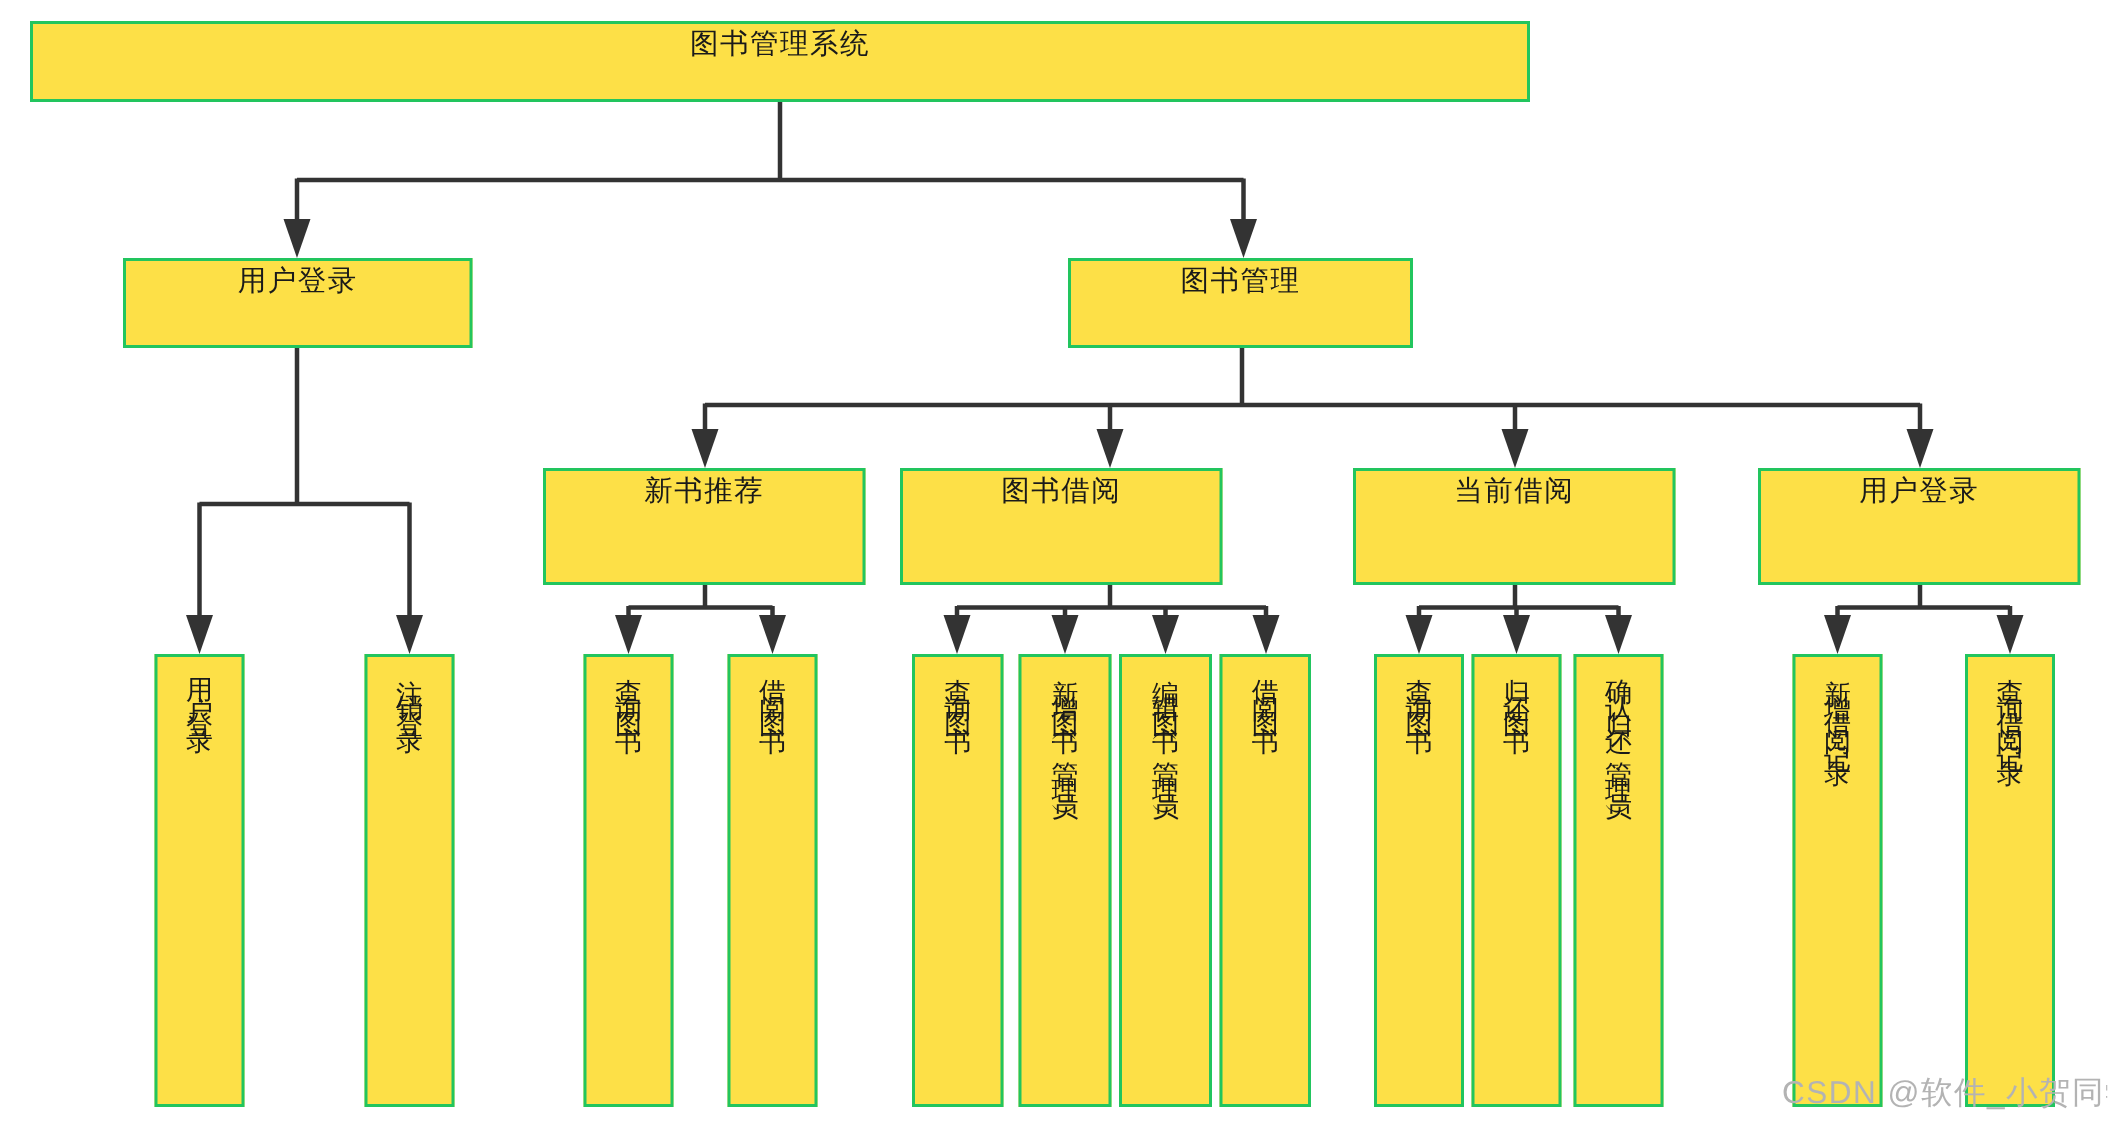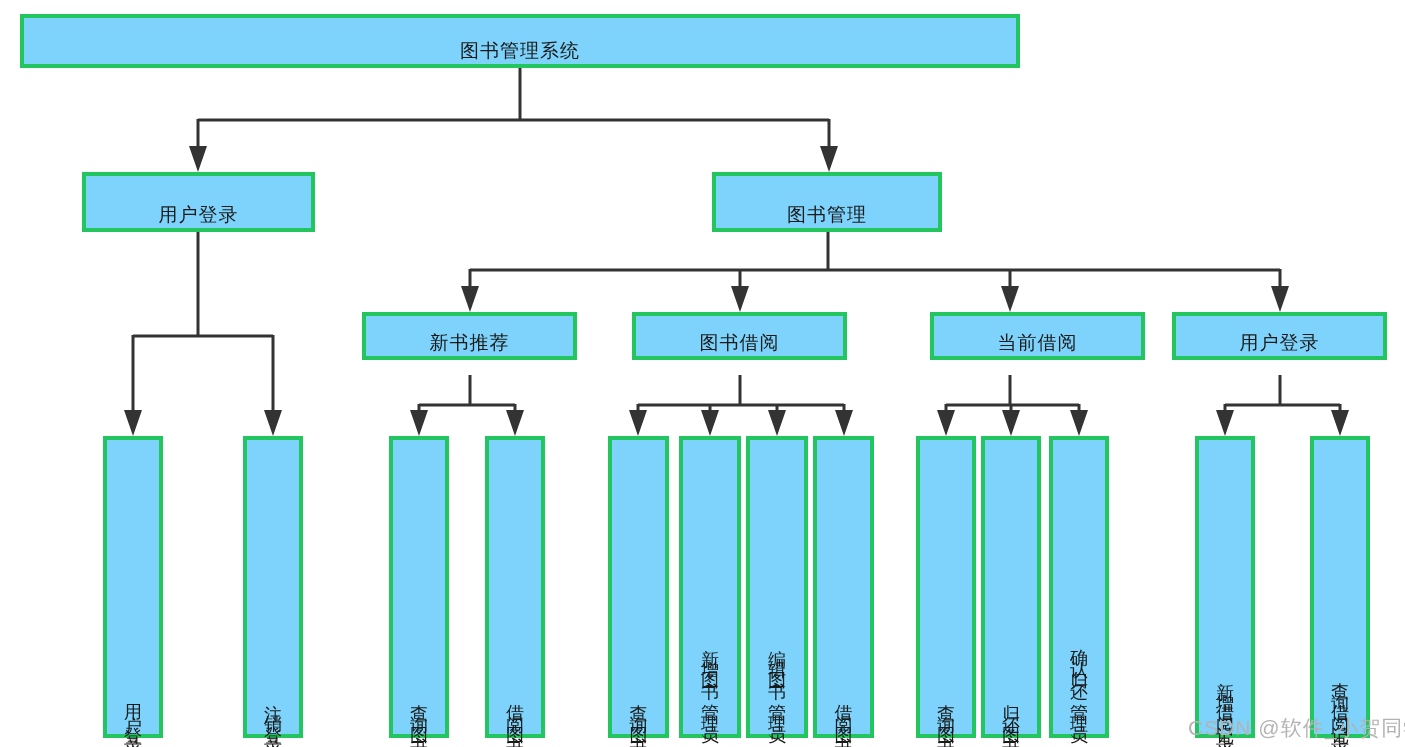"图书管理系统" .node { align-items: flex-end -> flex-start; background: #7dd3fc -> #fde047; border: 4px solid #22c55e -> 2px solid #22c55e }
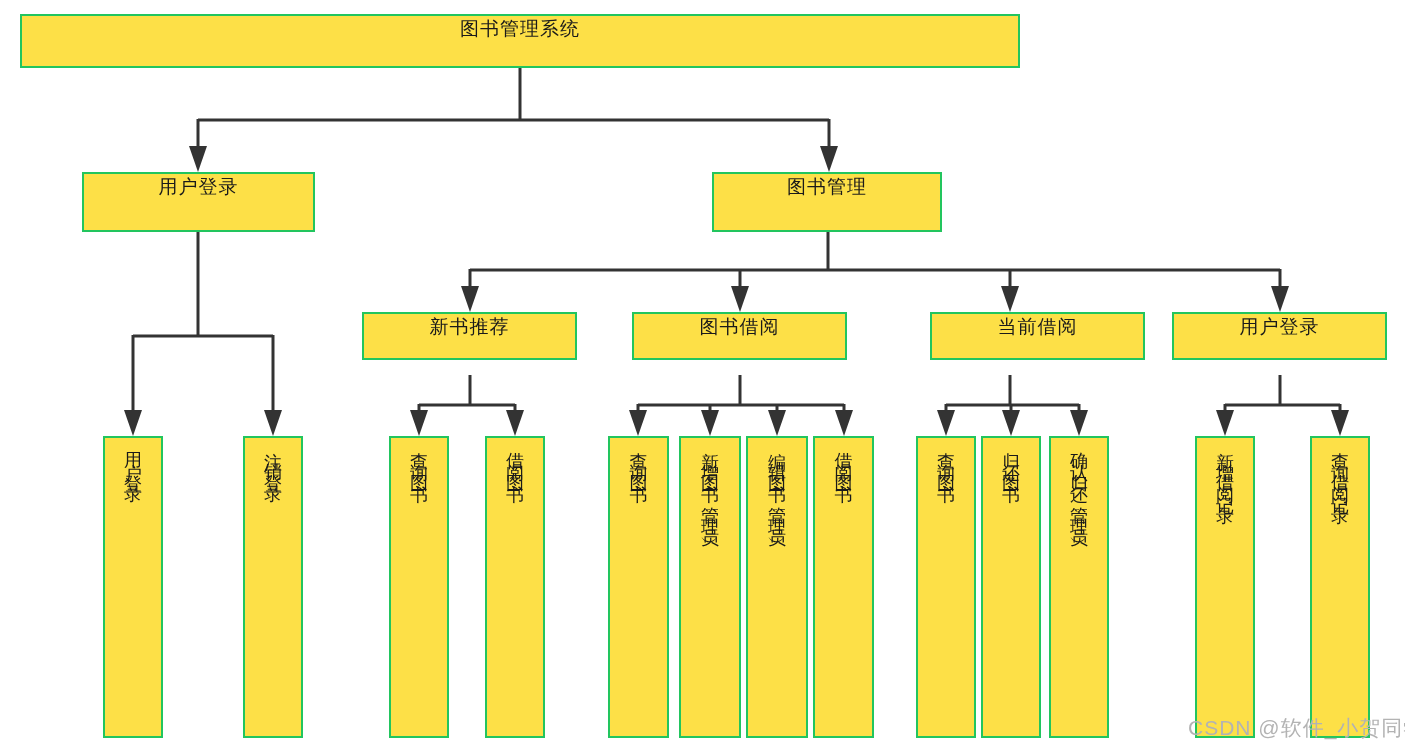"新书推荐" .hnode.l3node { height: 48px -> 78px }
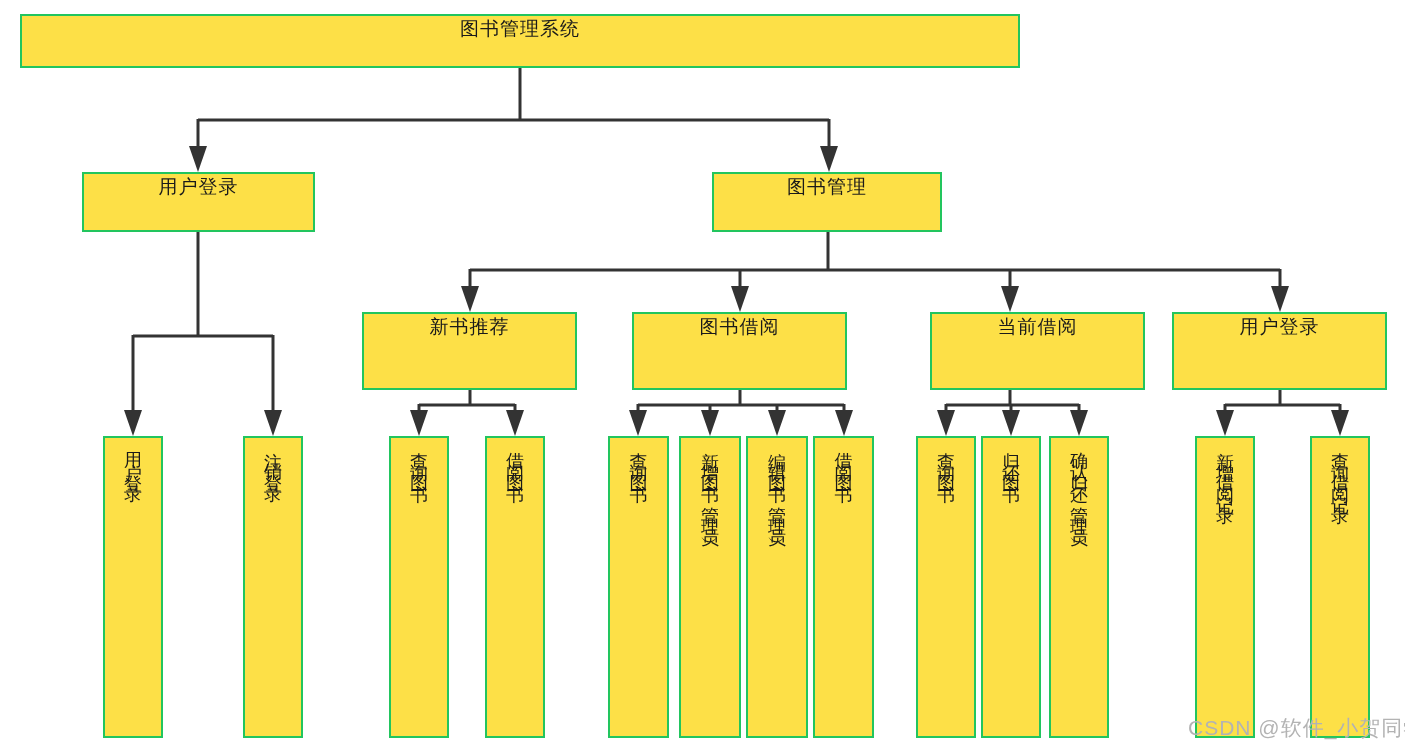"图书借阅" div.node { left: 632px -> 600px }
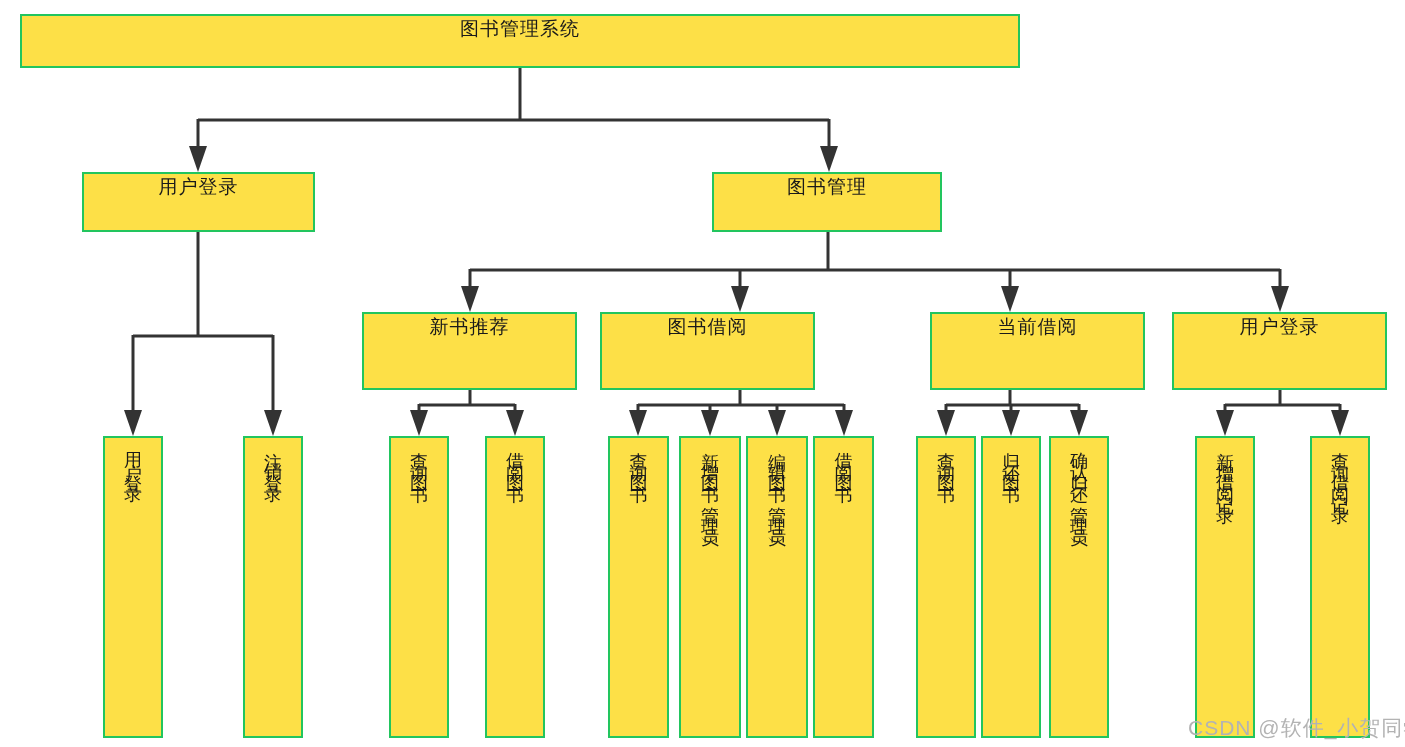"当前借阅" div.node { margin-left: 28px -> none }
